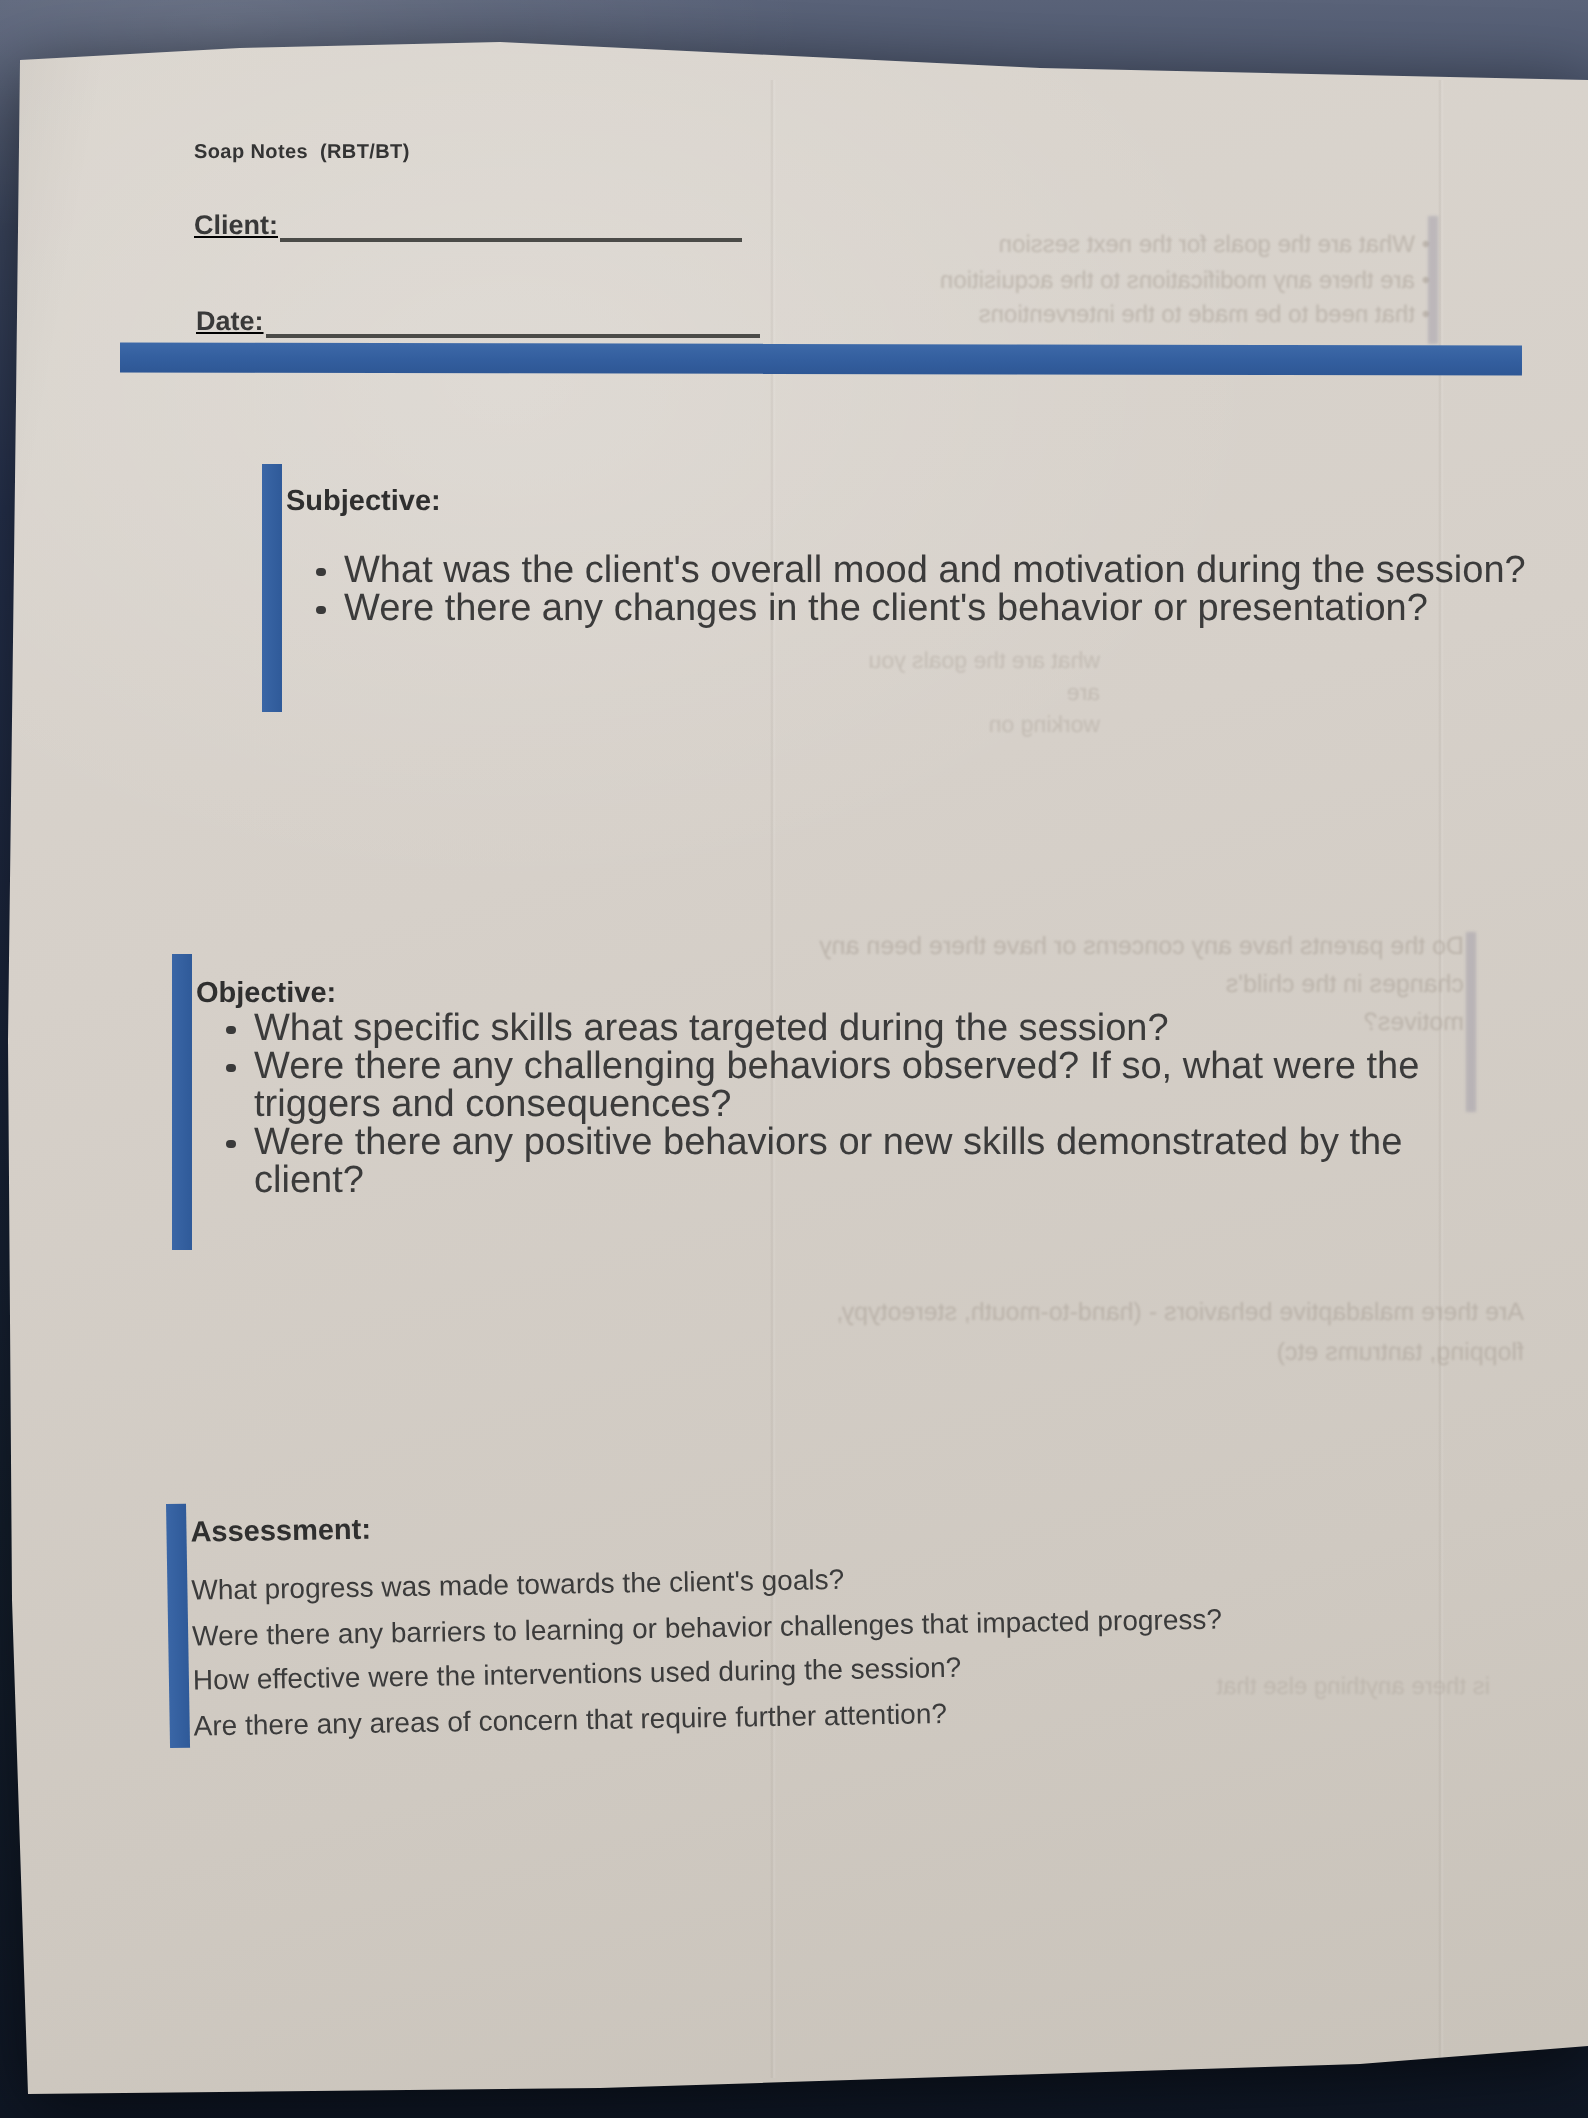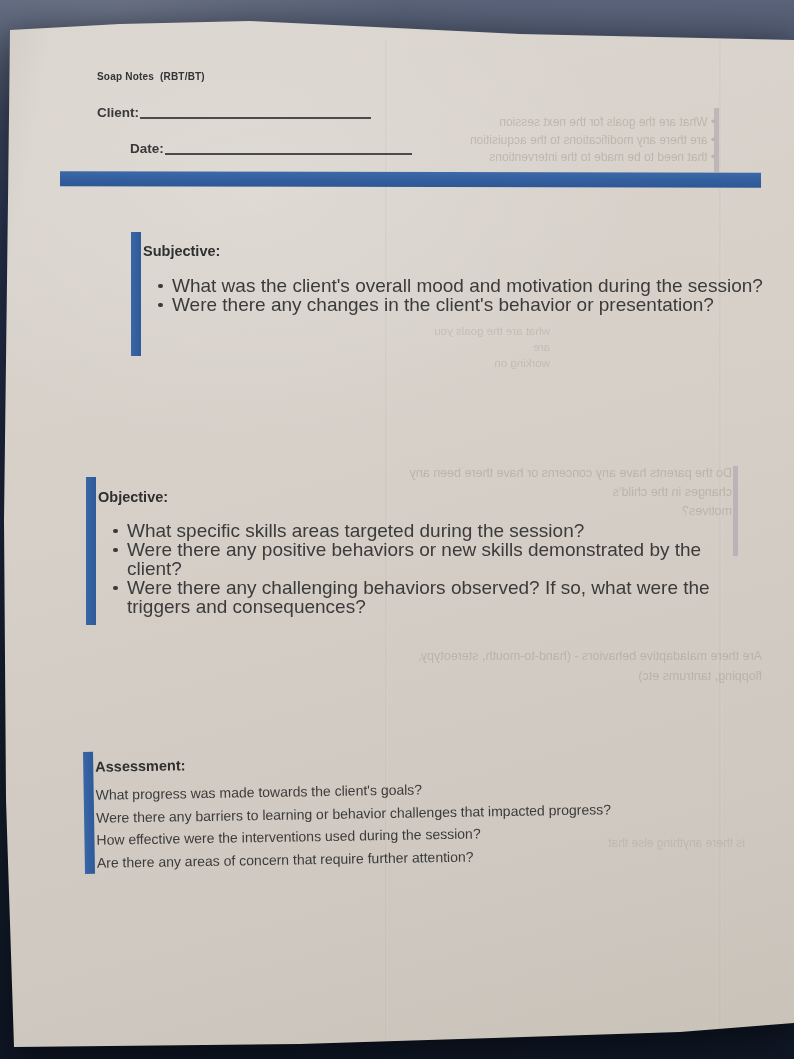"Client:" .field { align-items: flex-start -> flex-end; text-decoration: none -> underline }
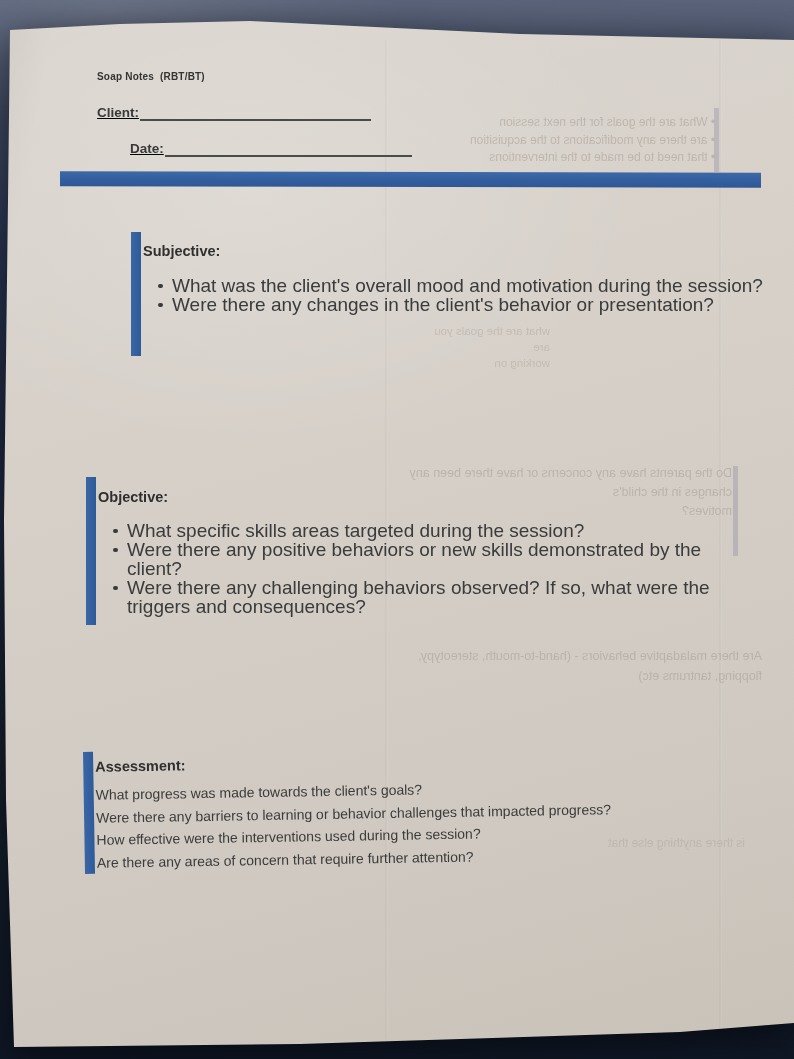"Date:" .field-date { margin-left: 32px -> none; top: 140px -> 152px }
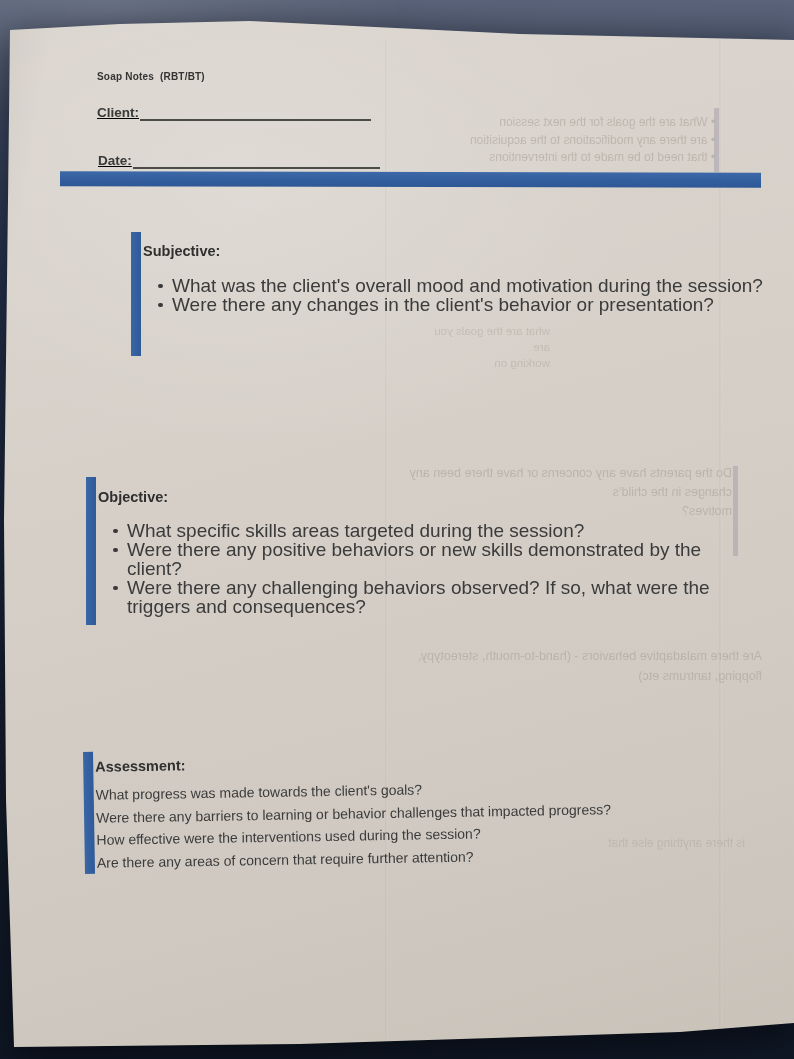"Objective:" .sec-objective h2 { margin-bottom: 16px -> none }
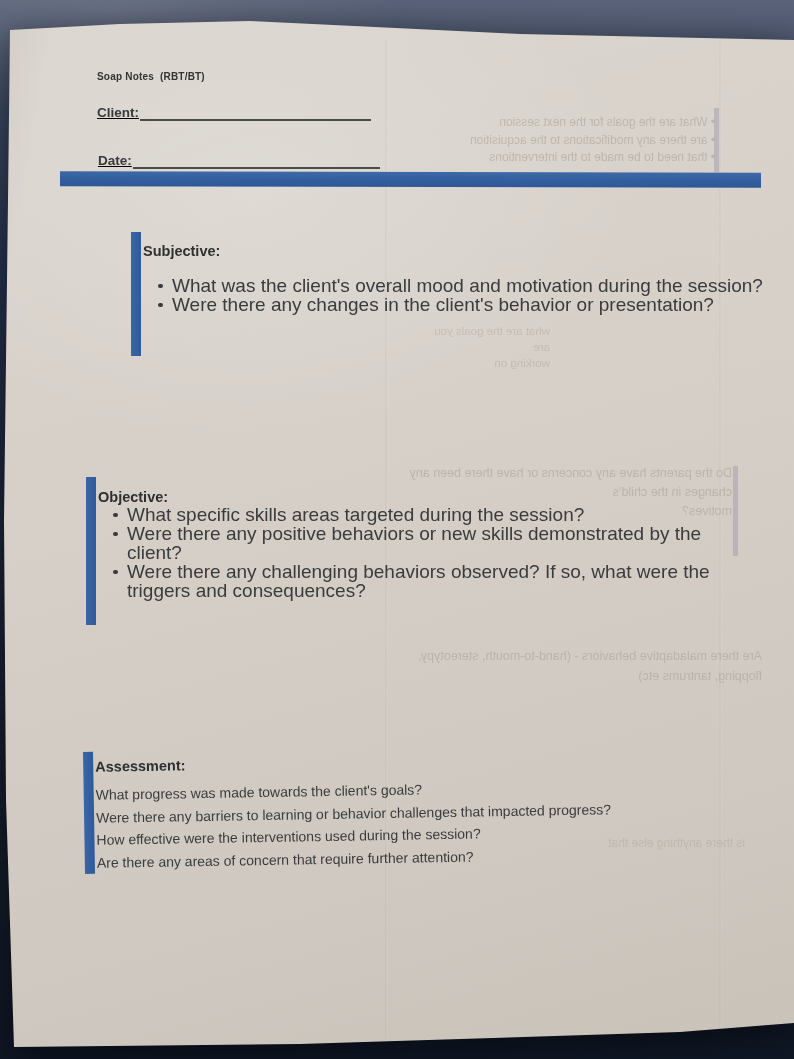"Were there any positive behaviors" li { order: before "Were there any challenging behaviors" -> after "Were there any challenging behaviors" }
